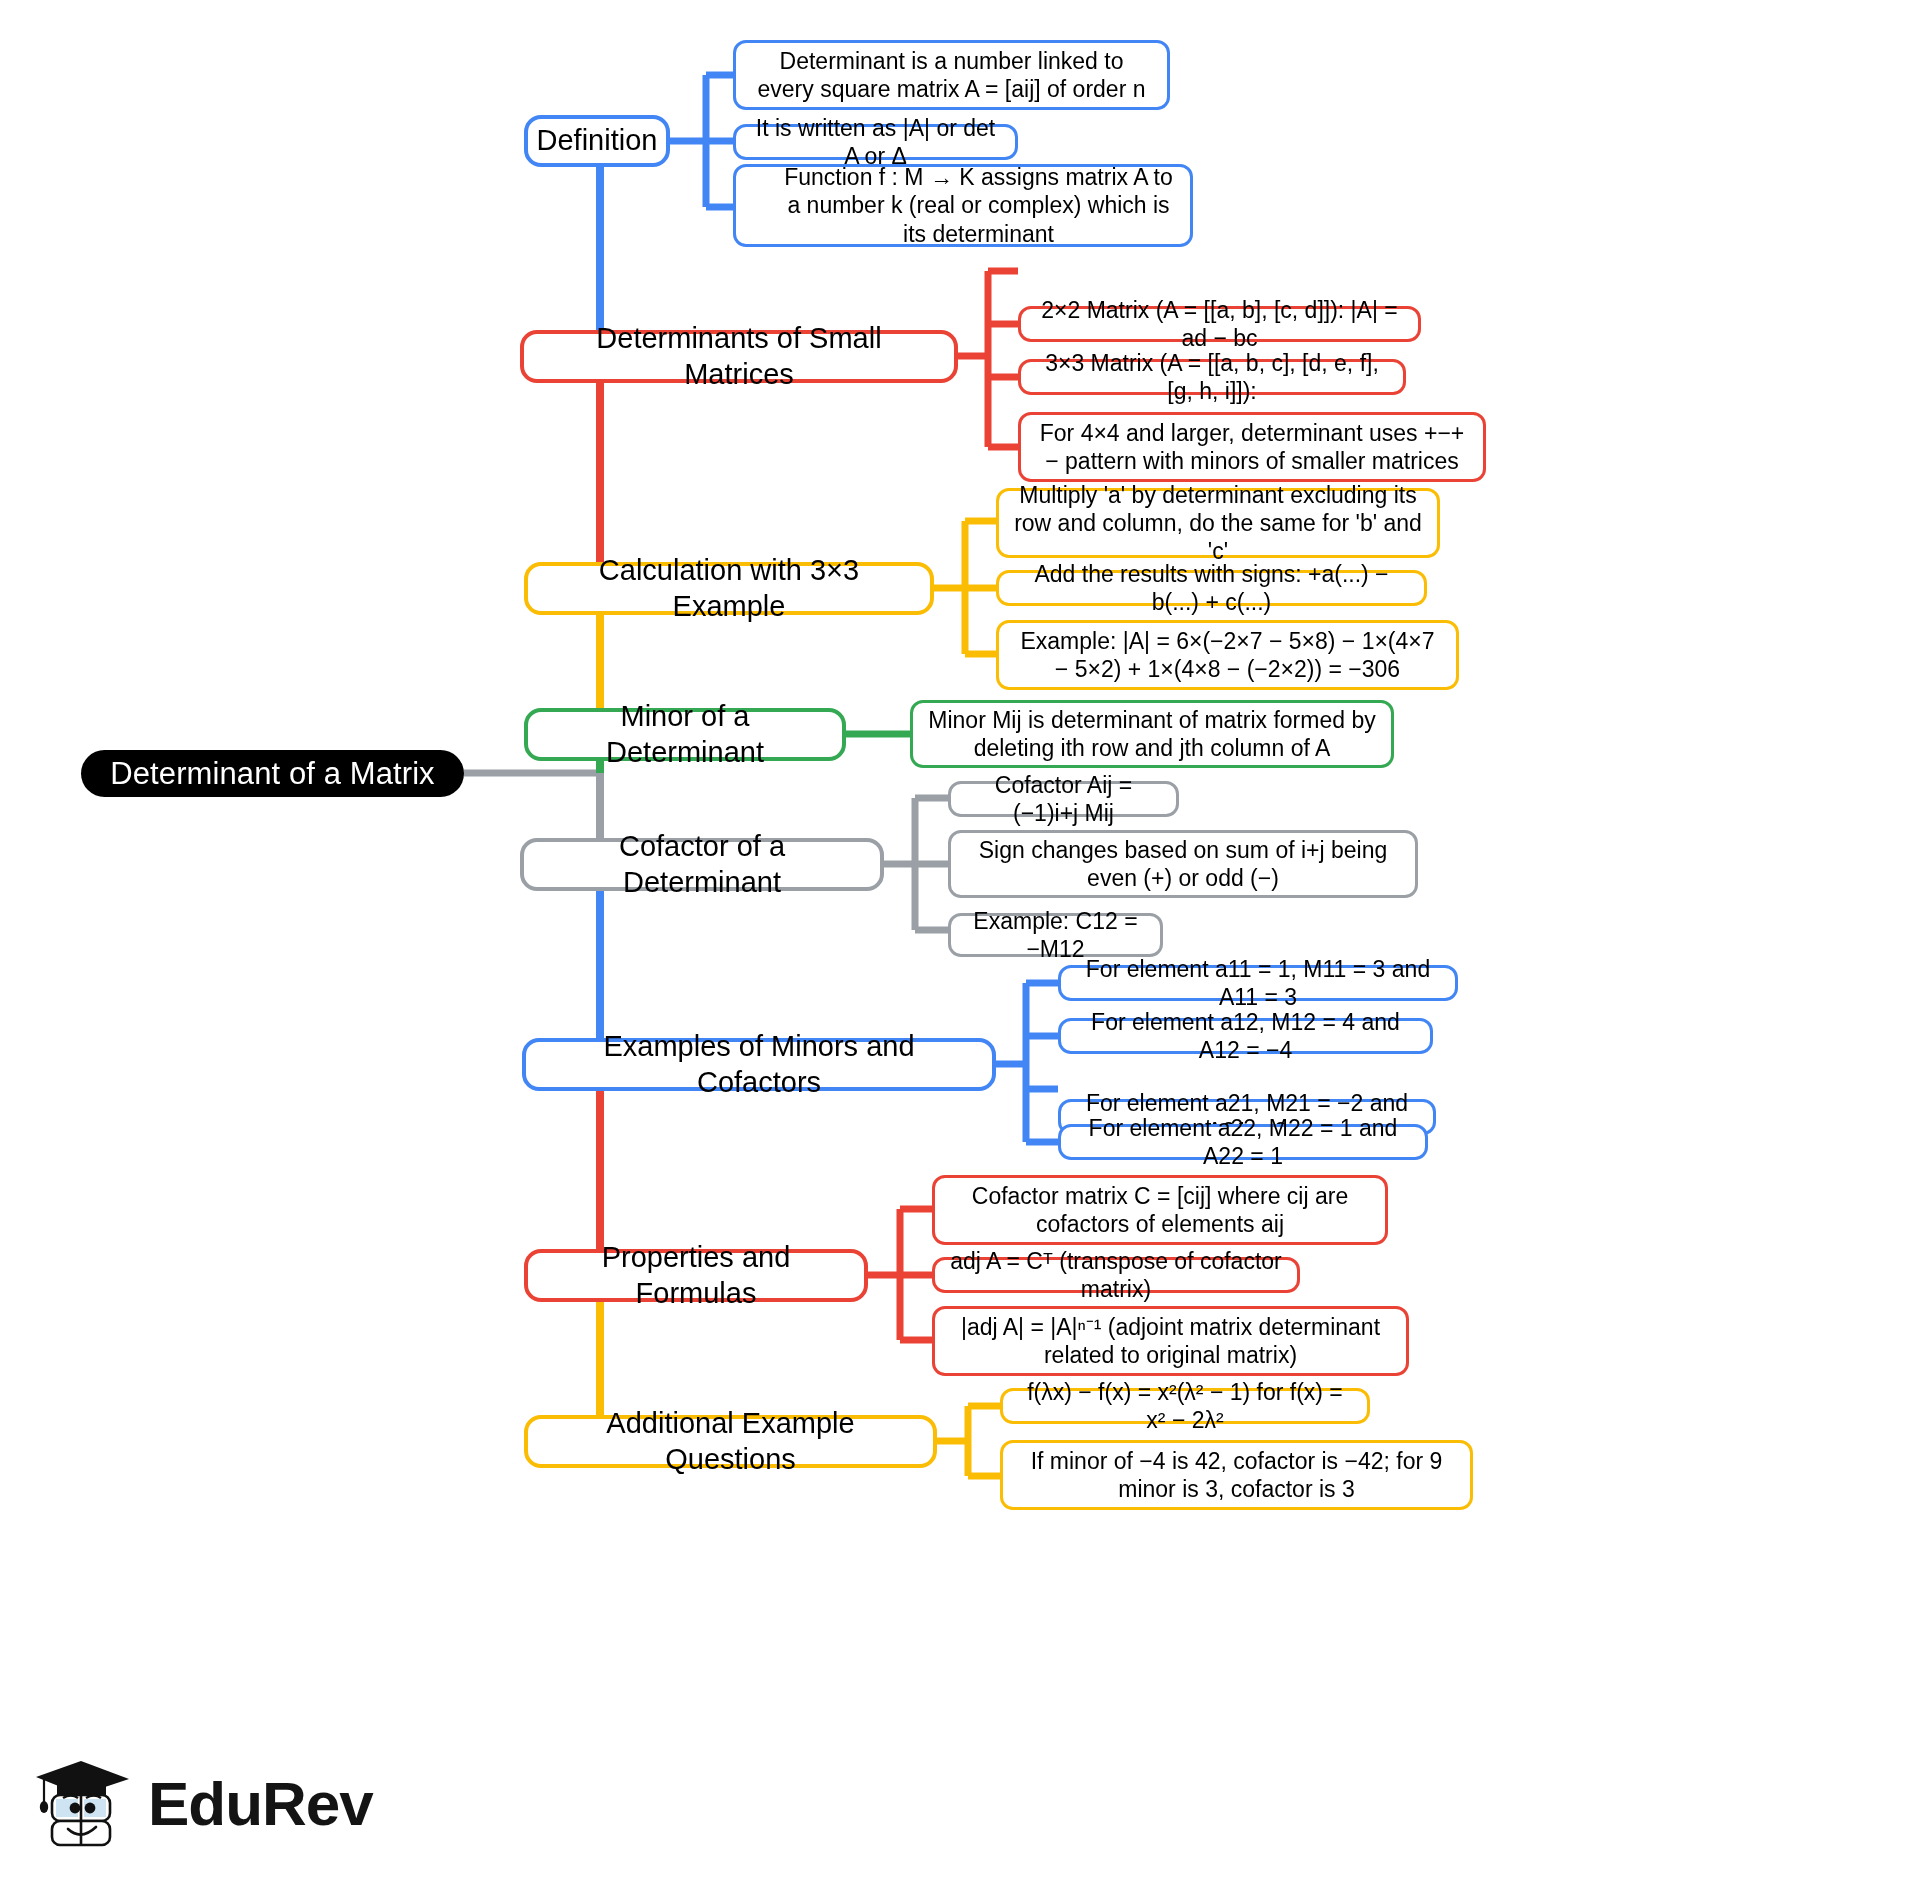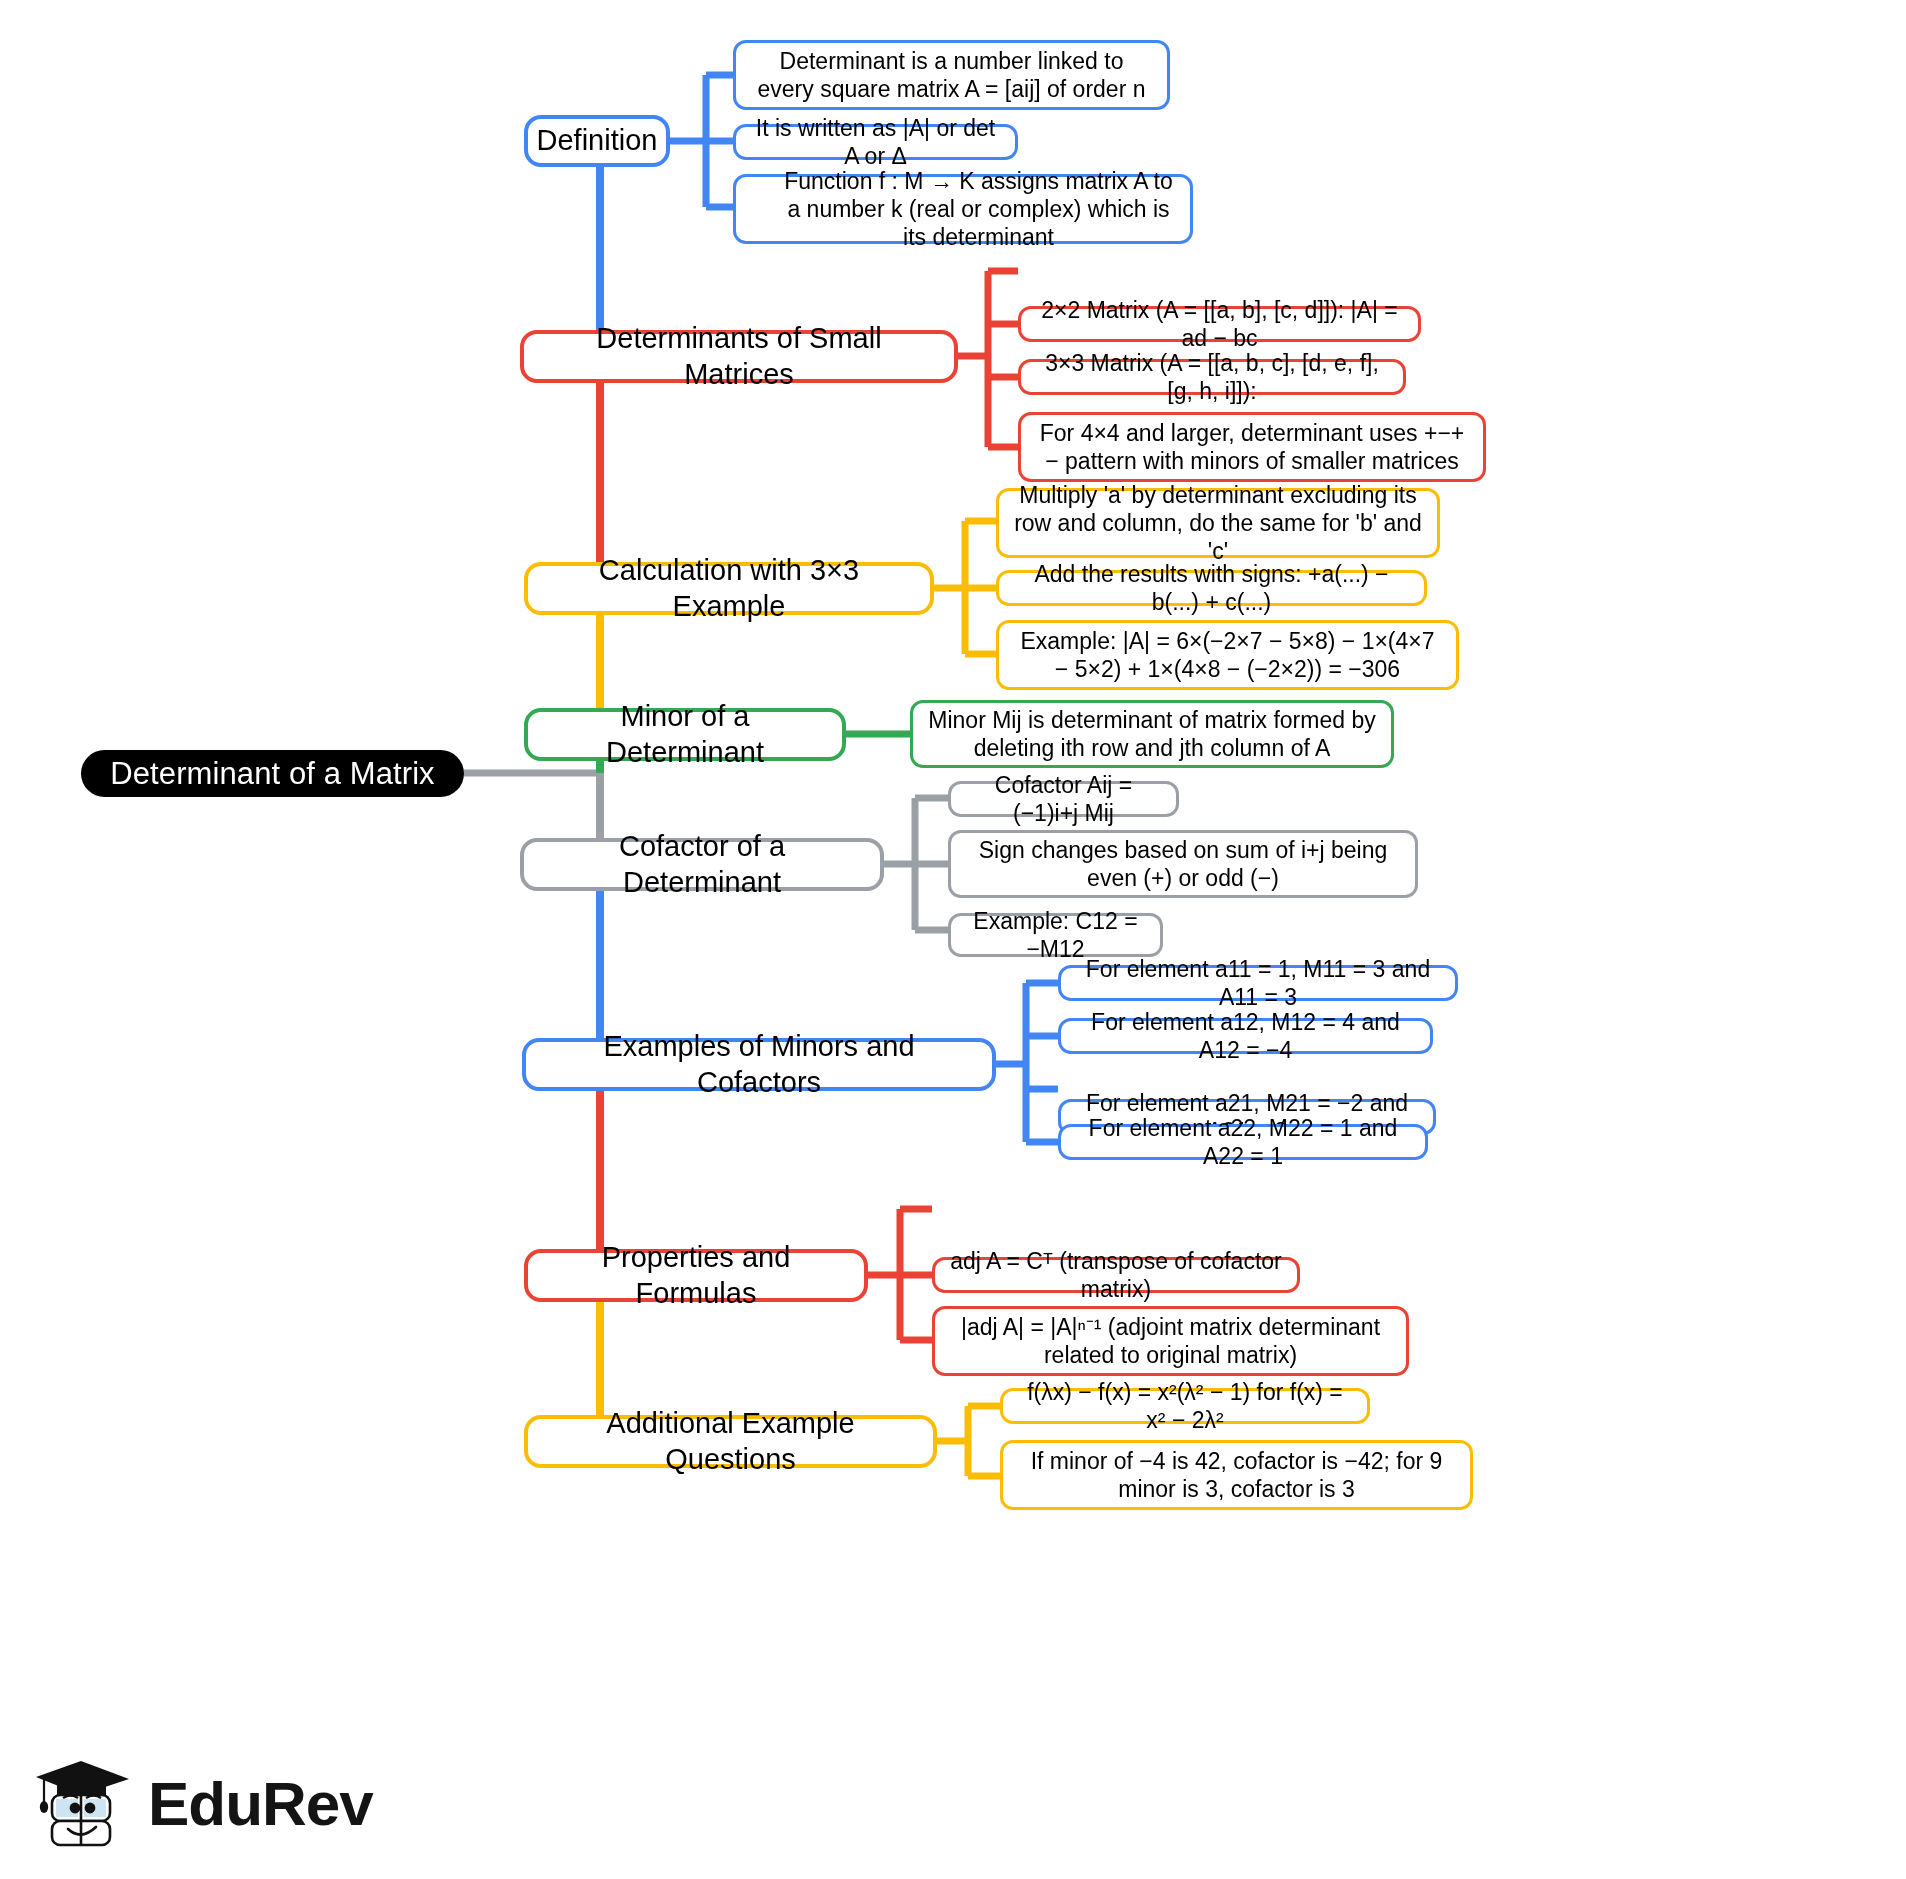"Function f : M →" div.node { height: 70px -> 83px; top: 174px -> 164px }
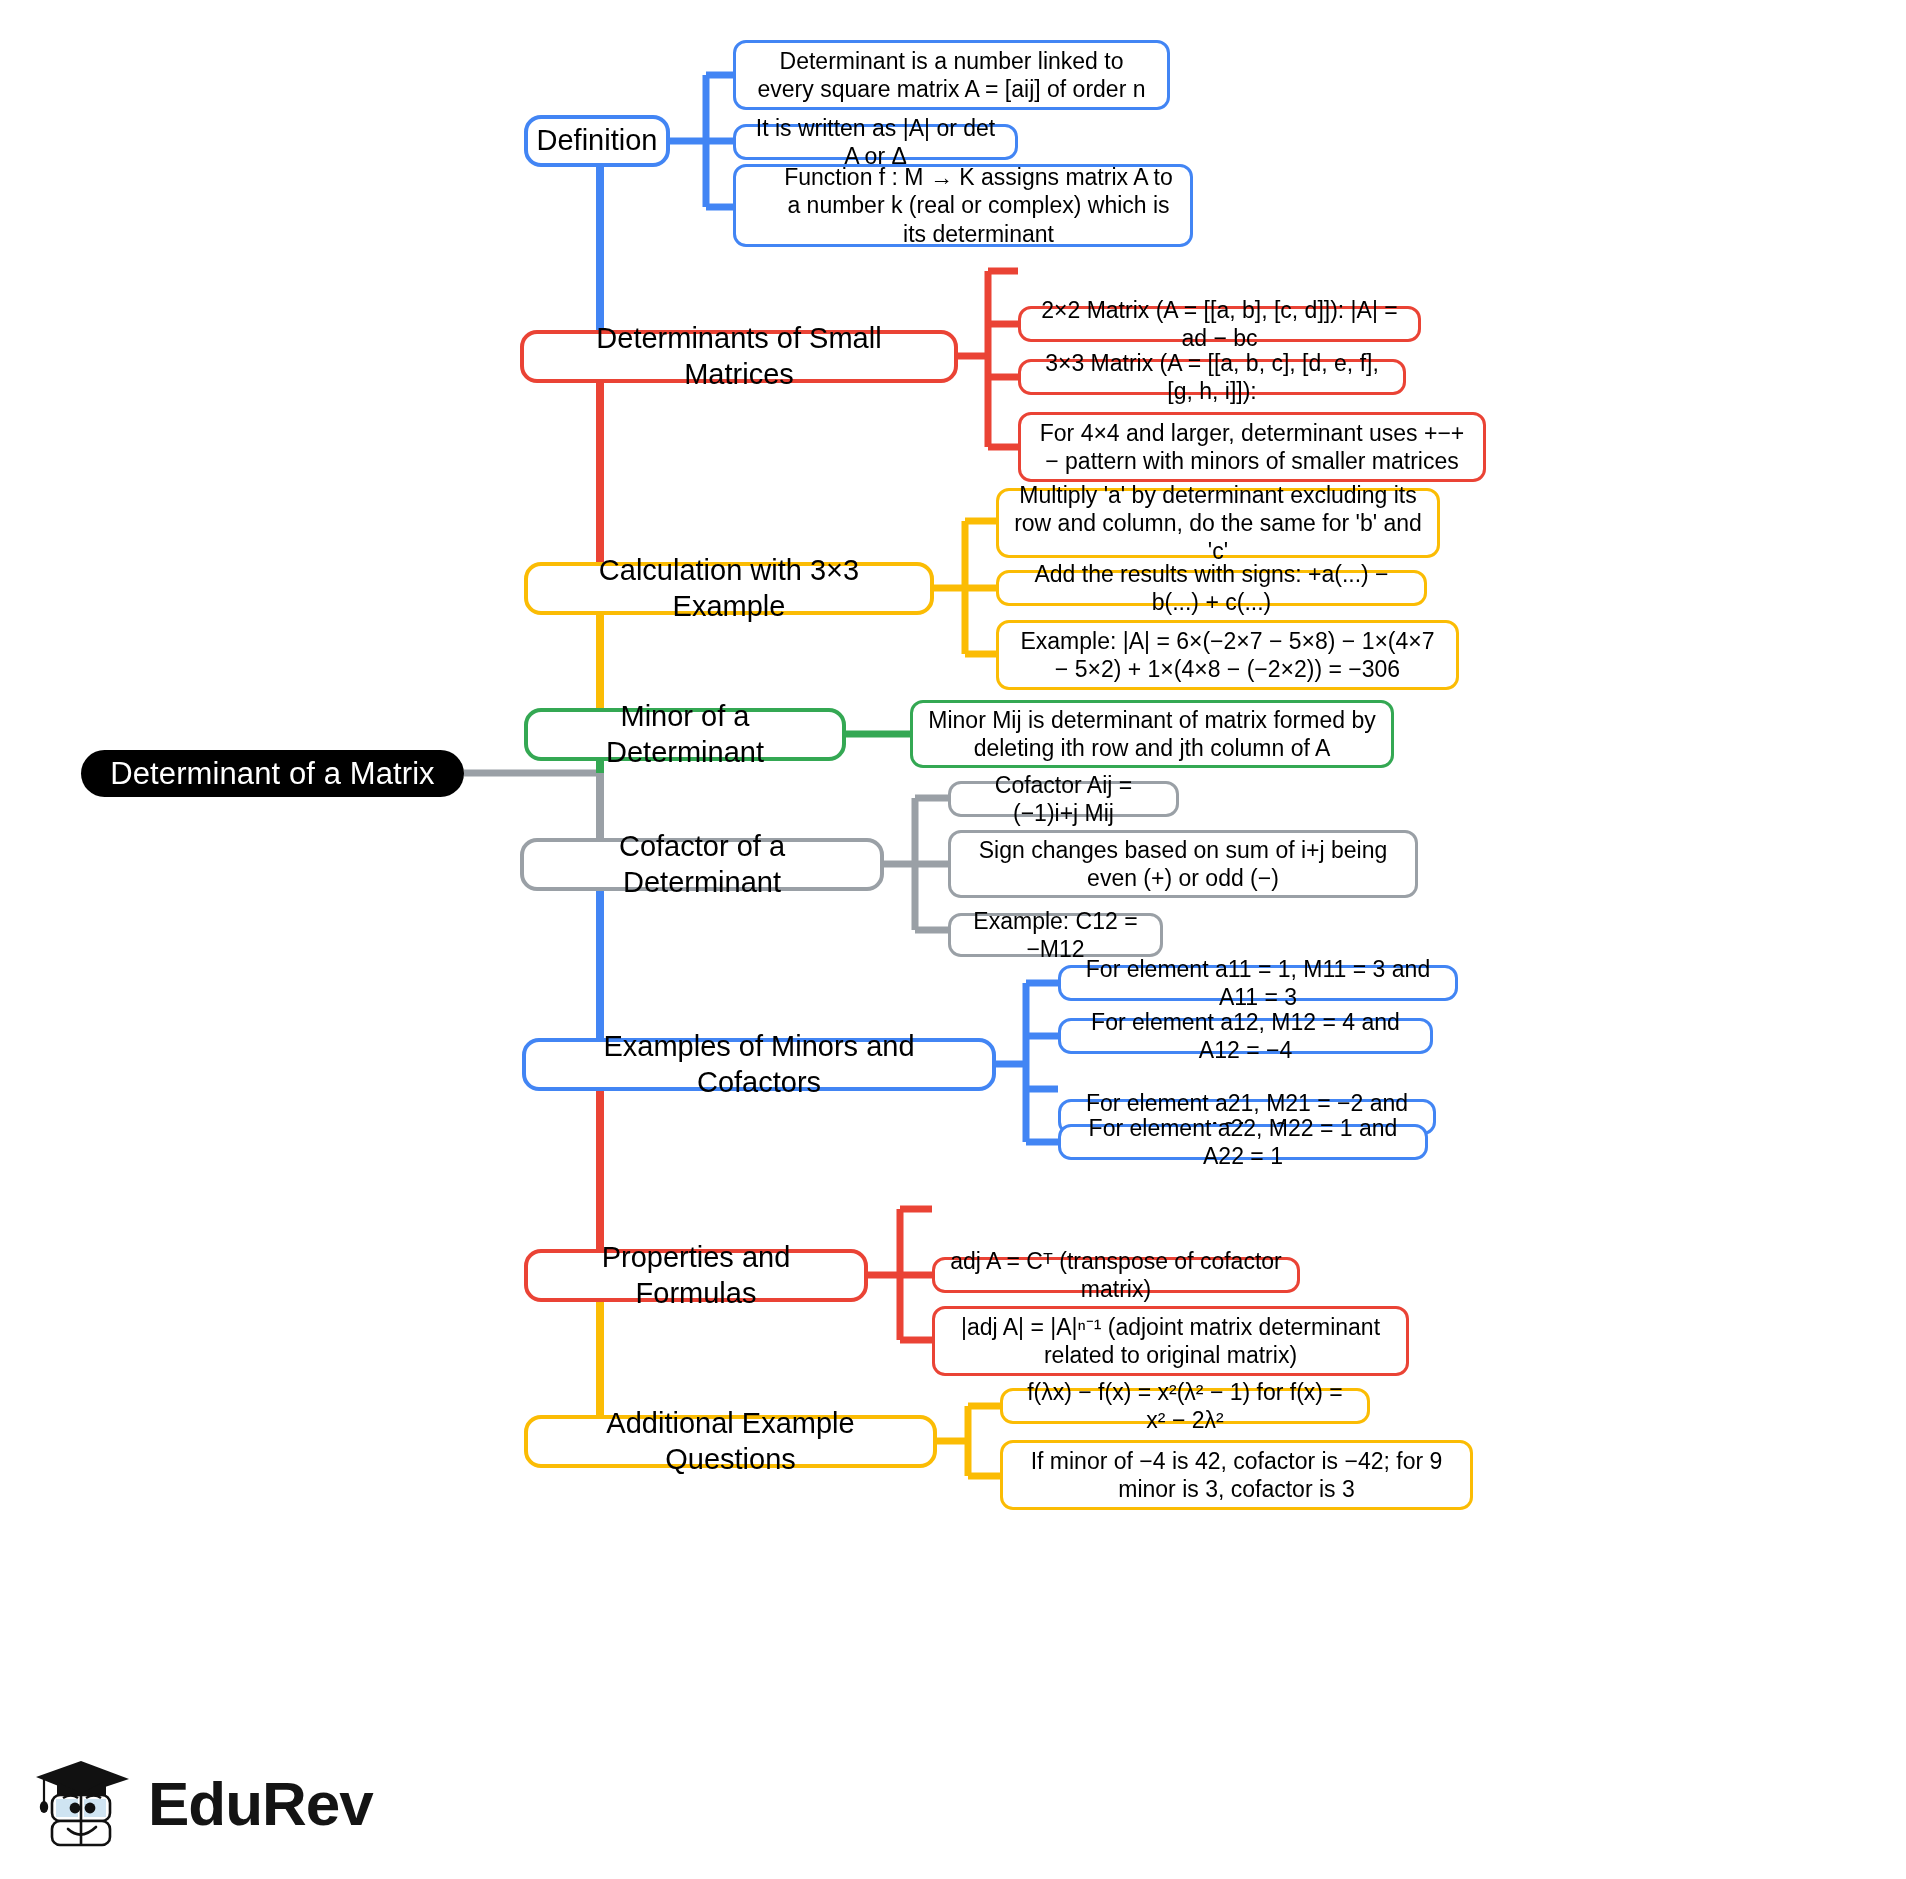"Cofactor matrix C = [cij]" div.node { html: none -> <div> <span>Cofactor matrix C = [cij] where cij are cofactors of elements aij</span> </div> }
